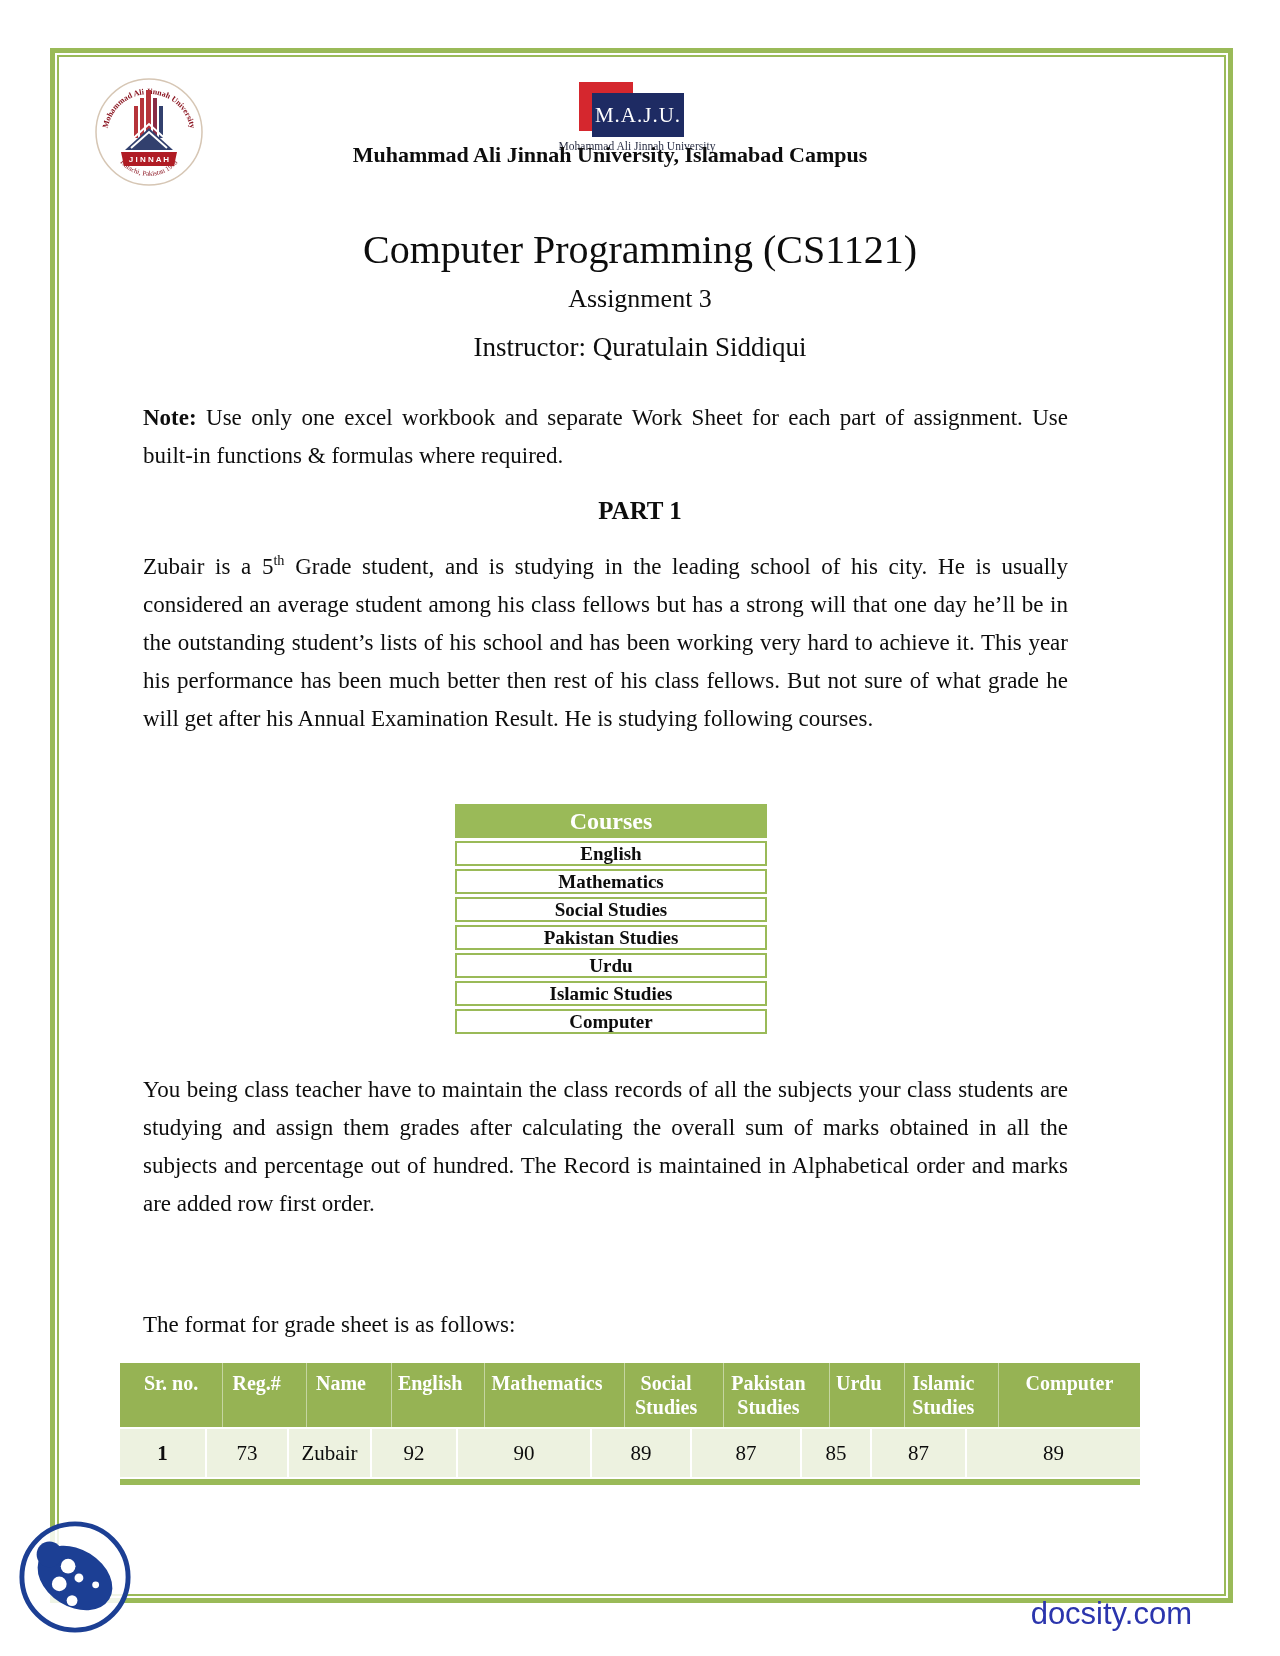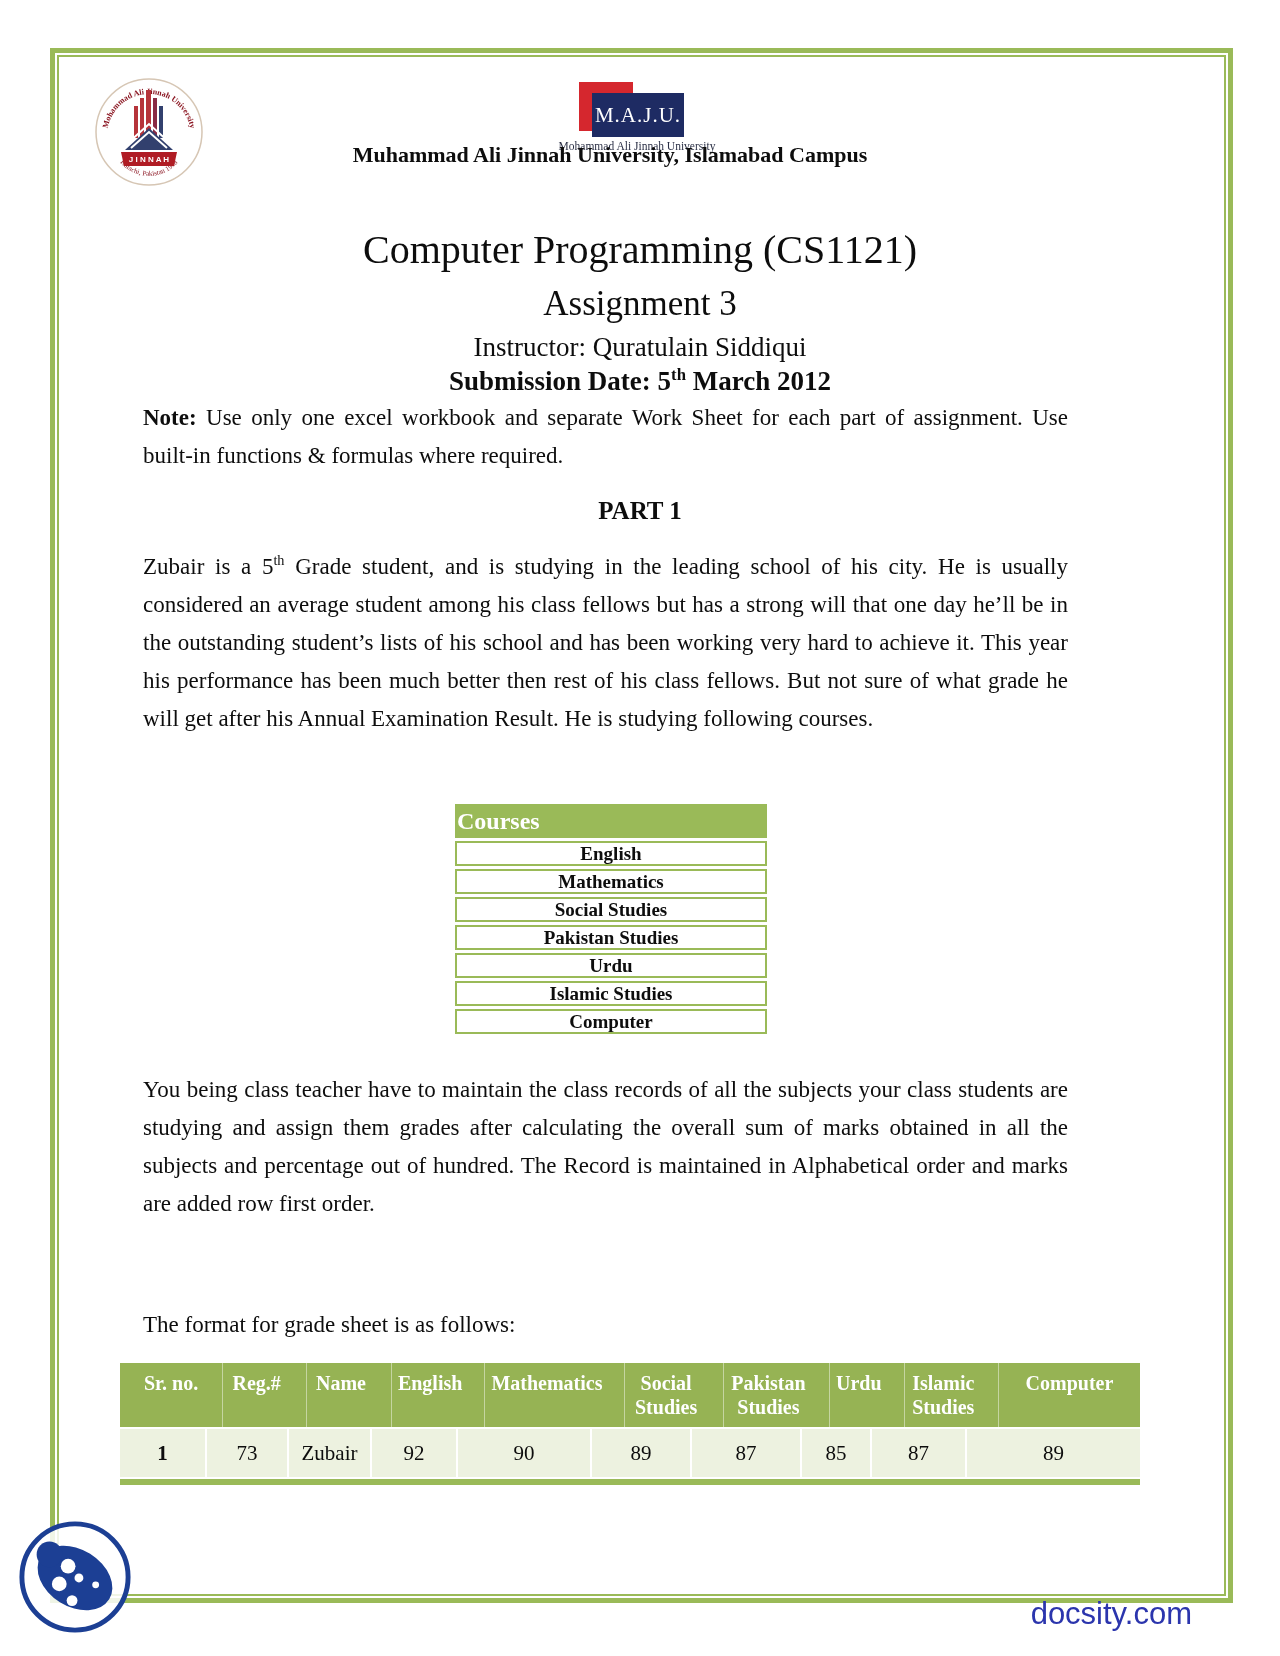"Assignment 3" .h-assignment { font-size: 35px -> 26px }
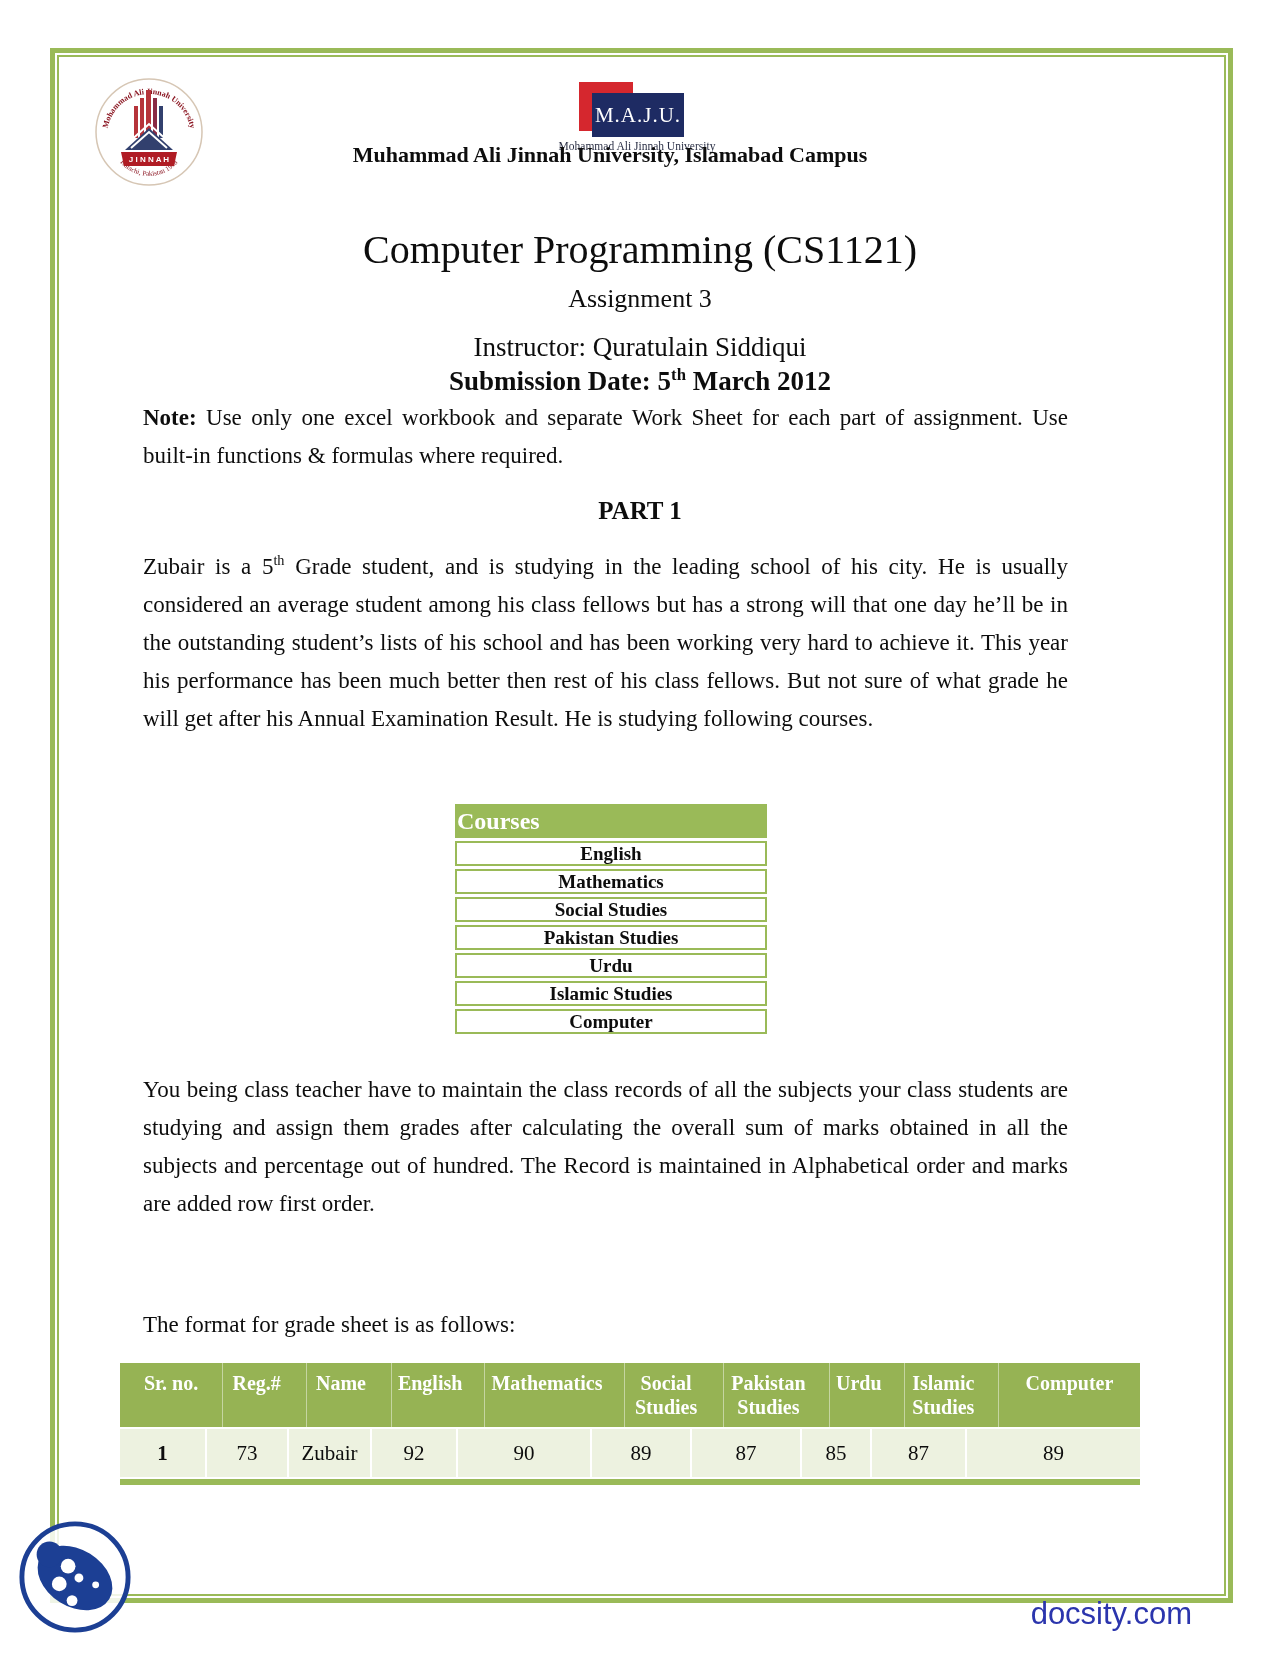"Submission Date: 5th March 2012" div.center-line { html: <div> <span>Submission Date: 5</span><sup>th</sup><span> March 2012</span> </div> -> none }
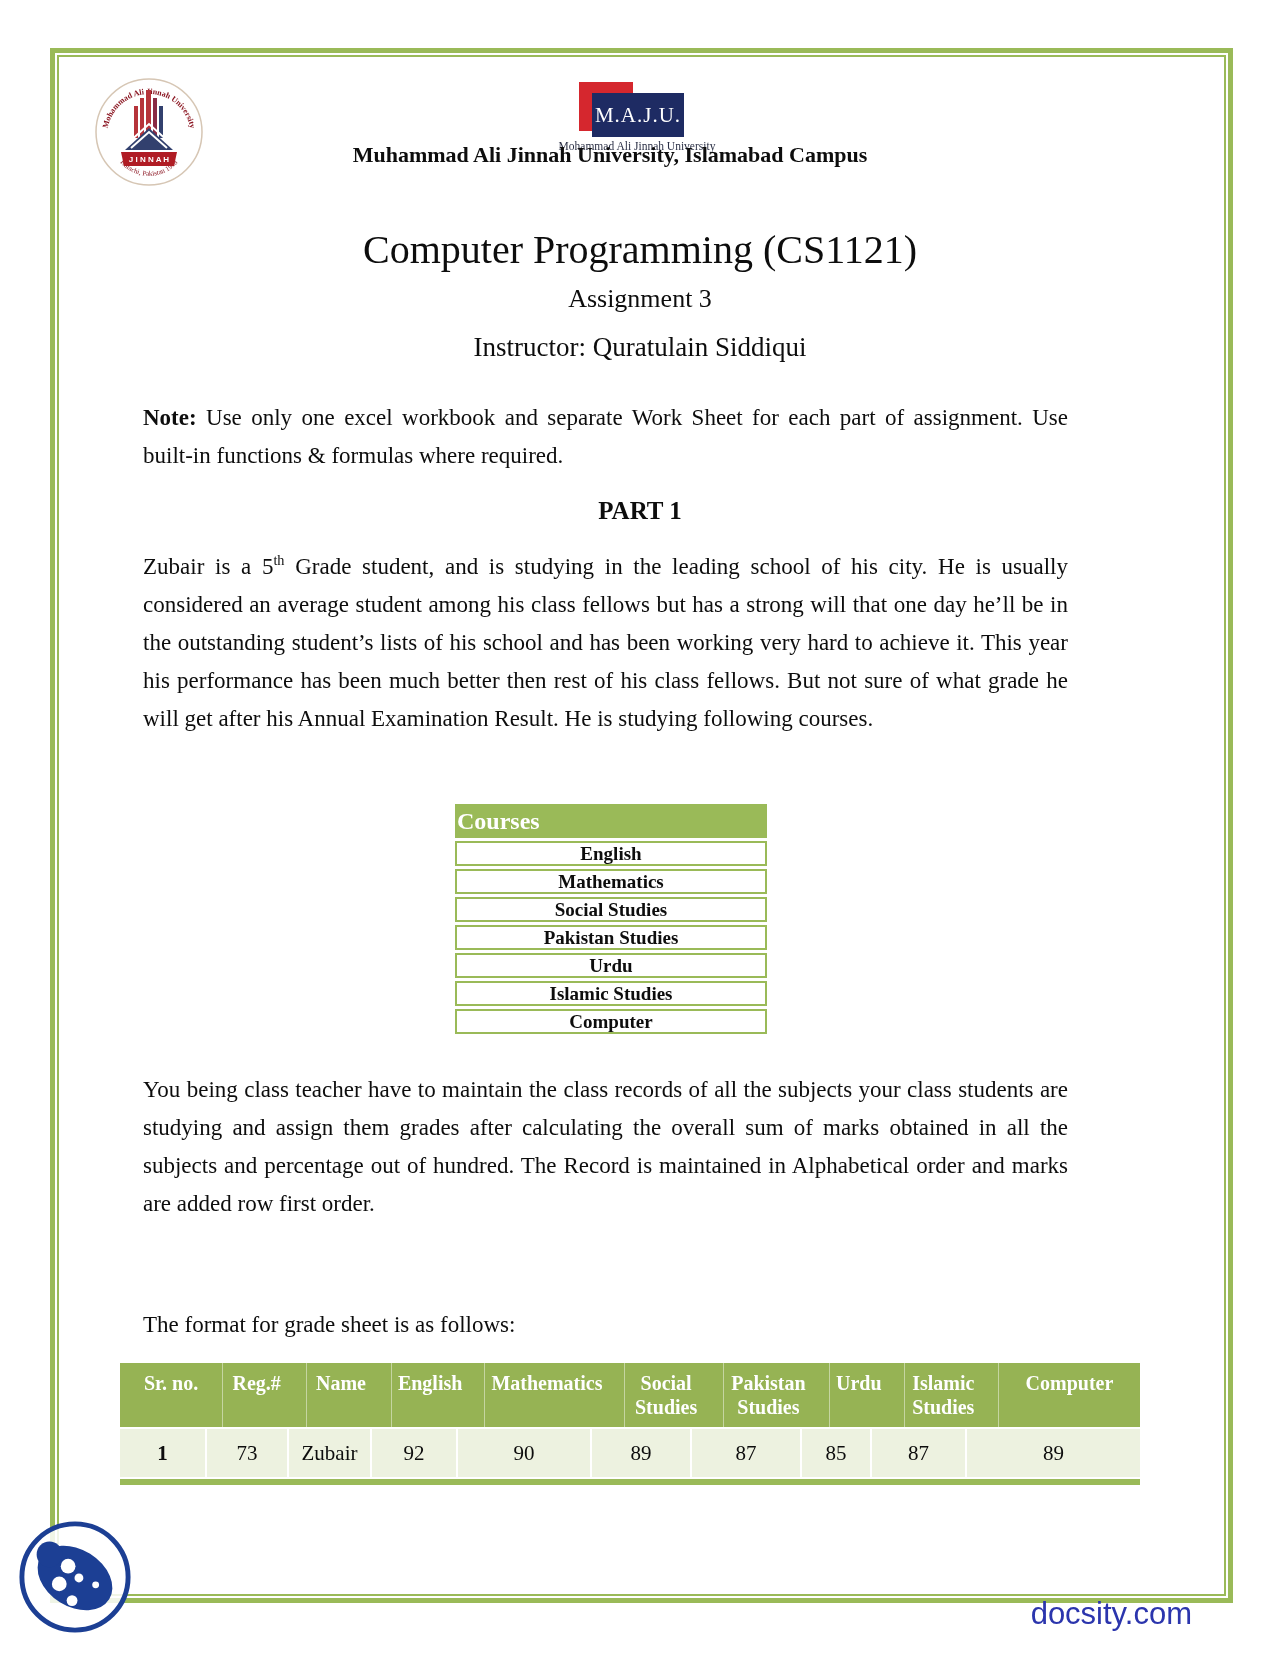"Courses" .courses-header { text-align: none -> center }
